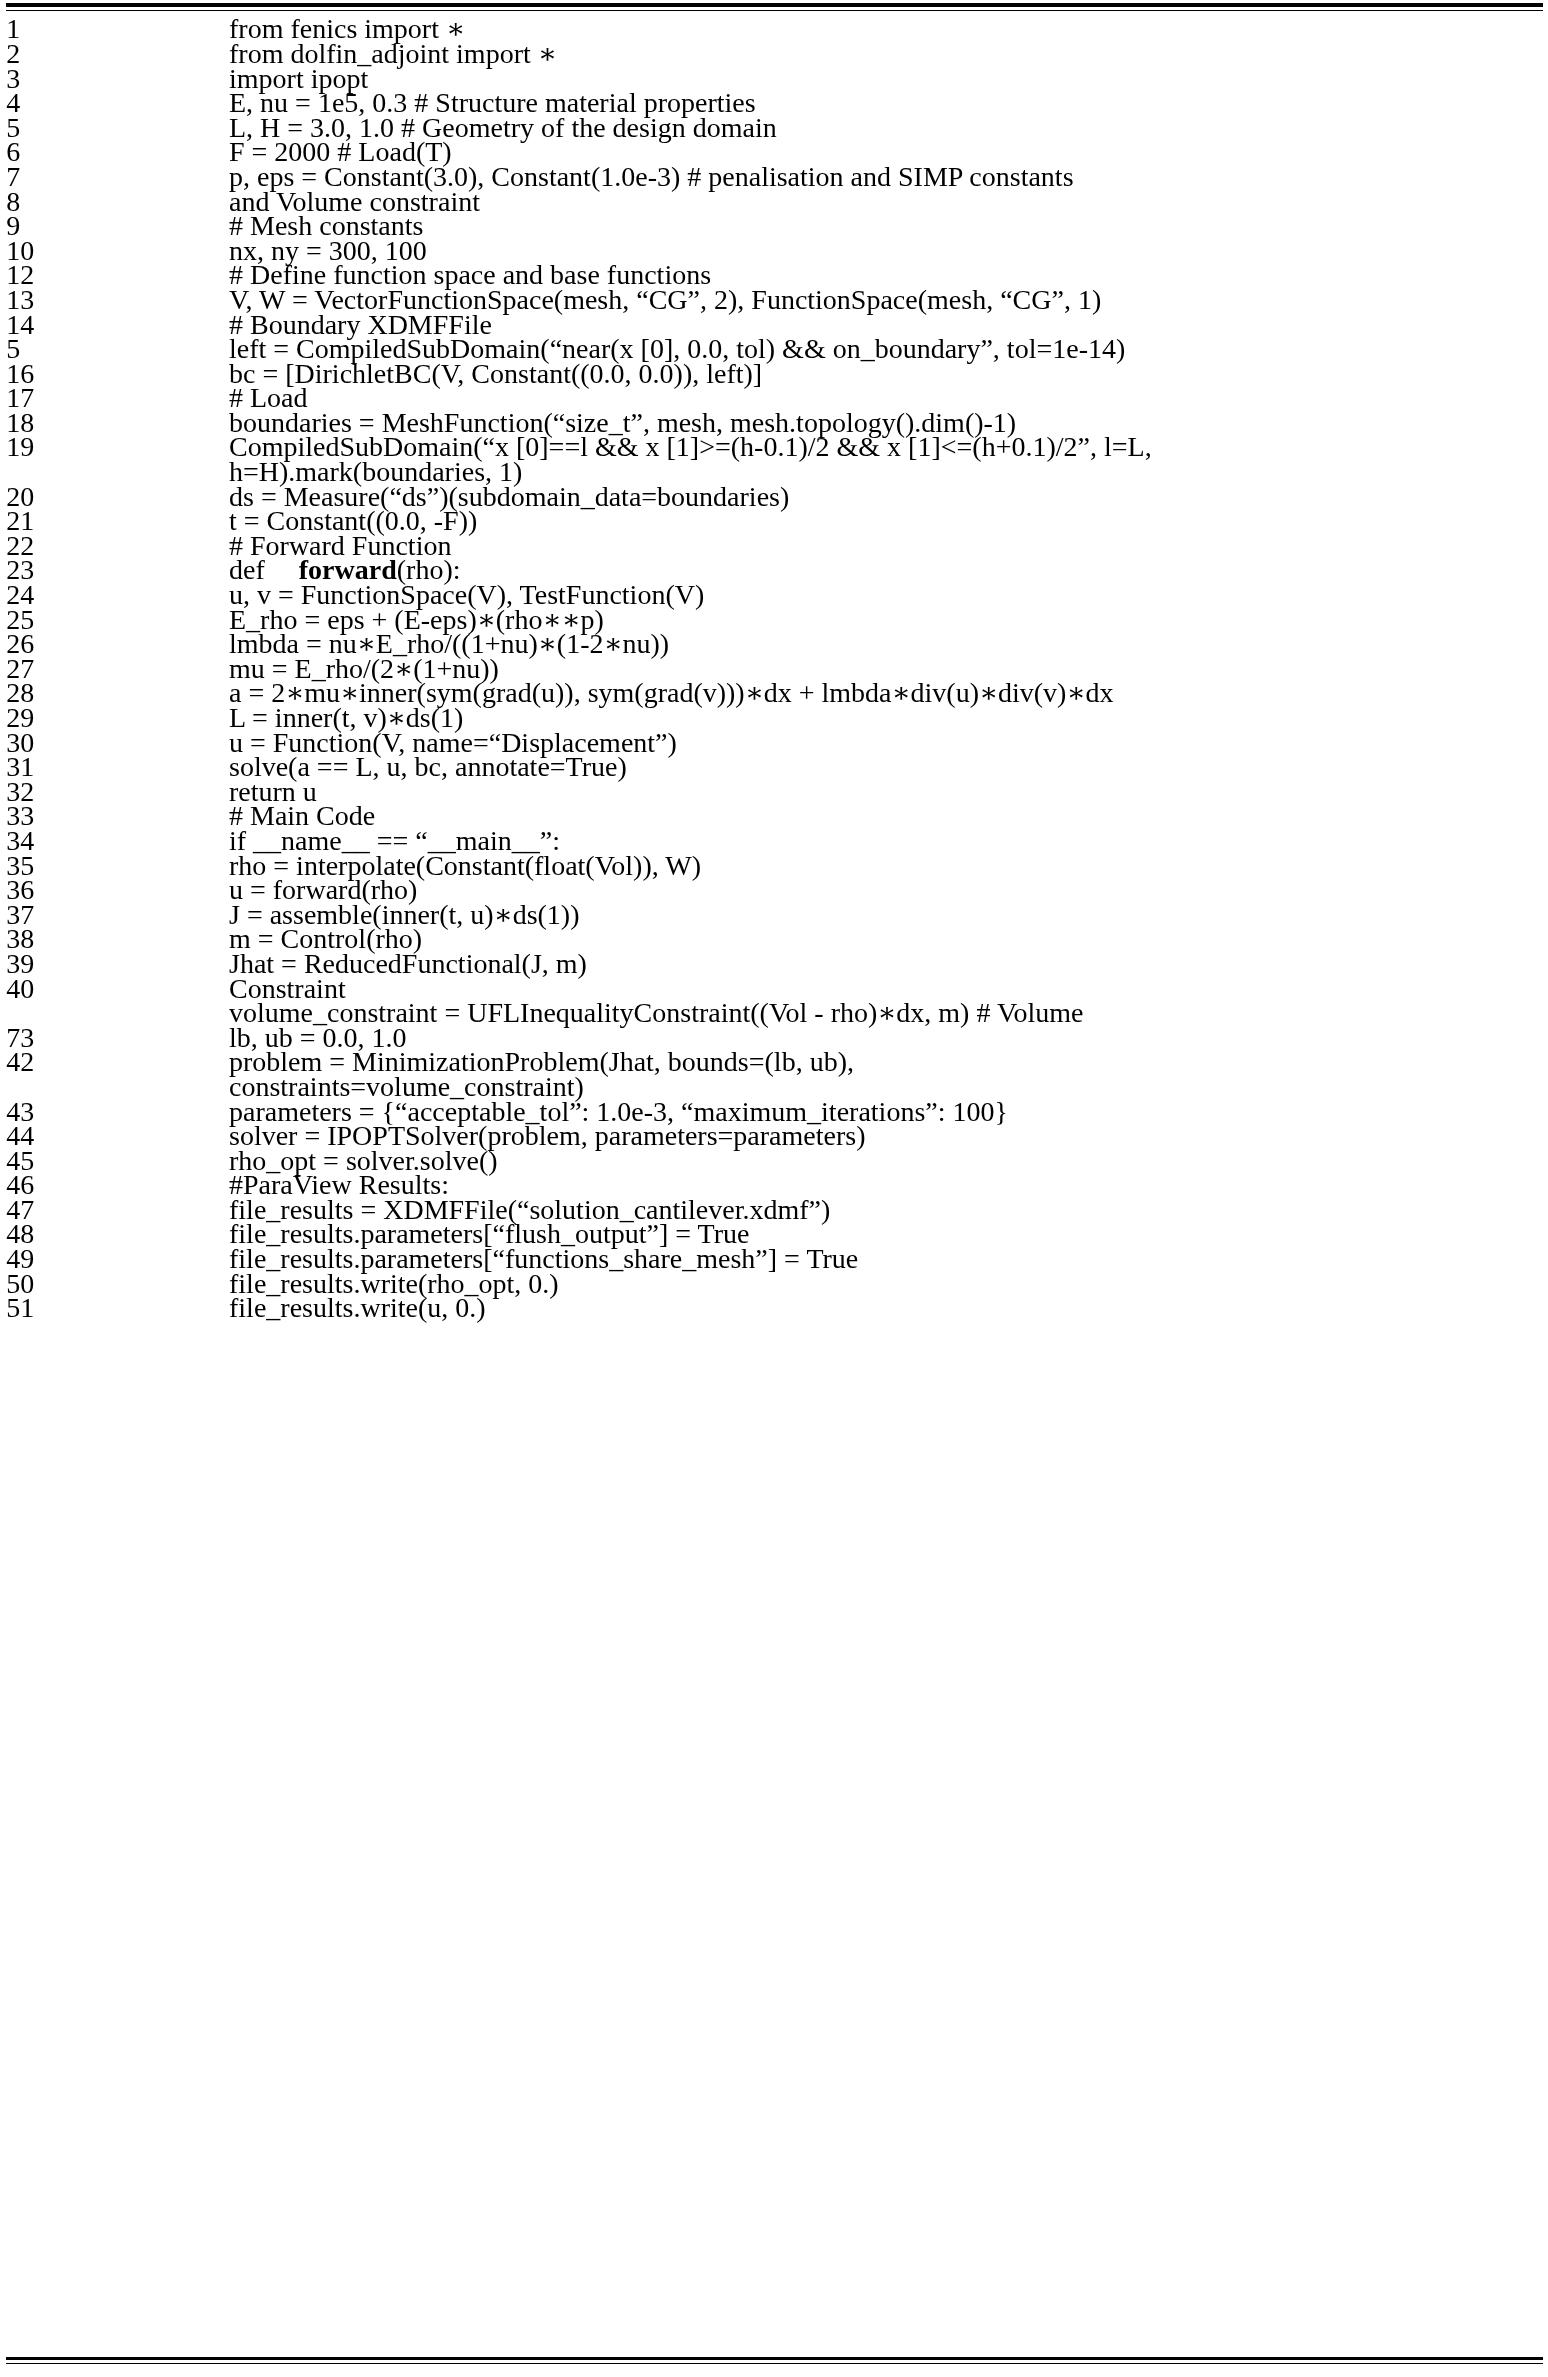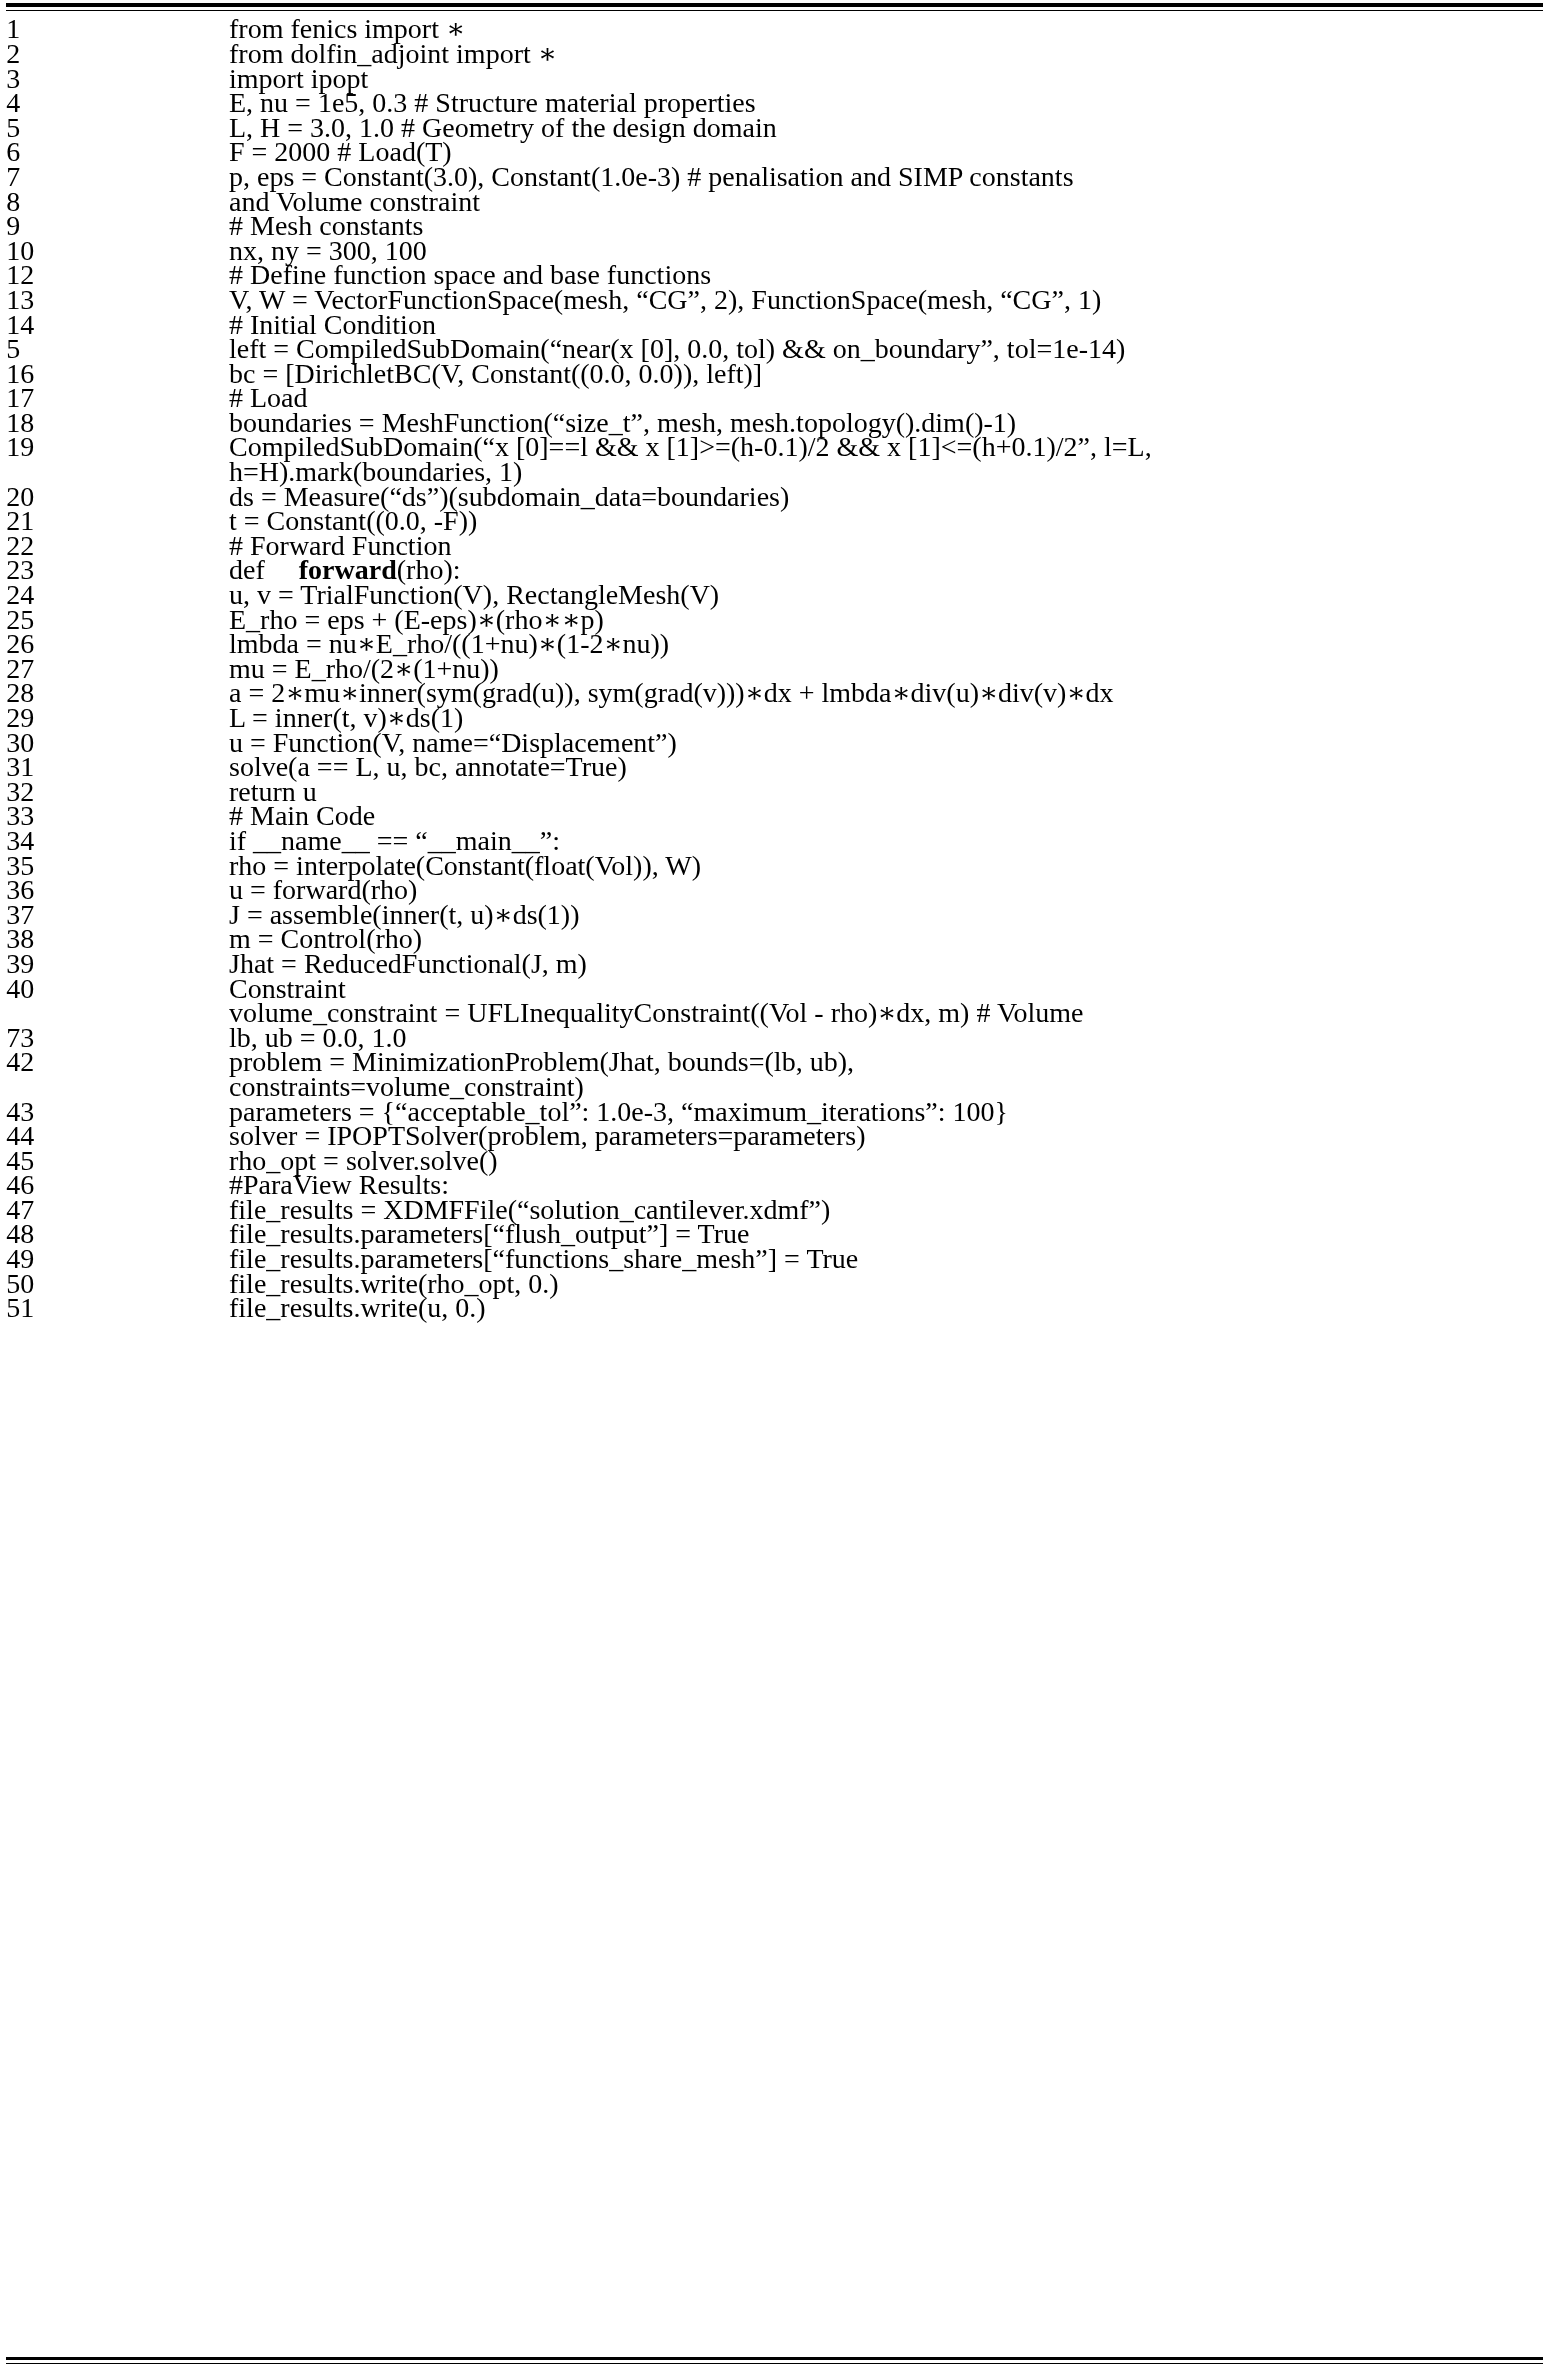"# Initial Condition" span { text: Initial Condition -> Boundary XDMFFile }
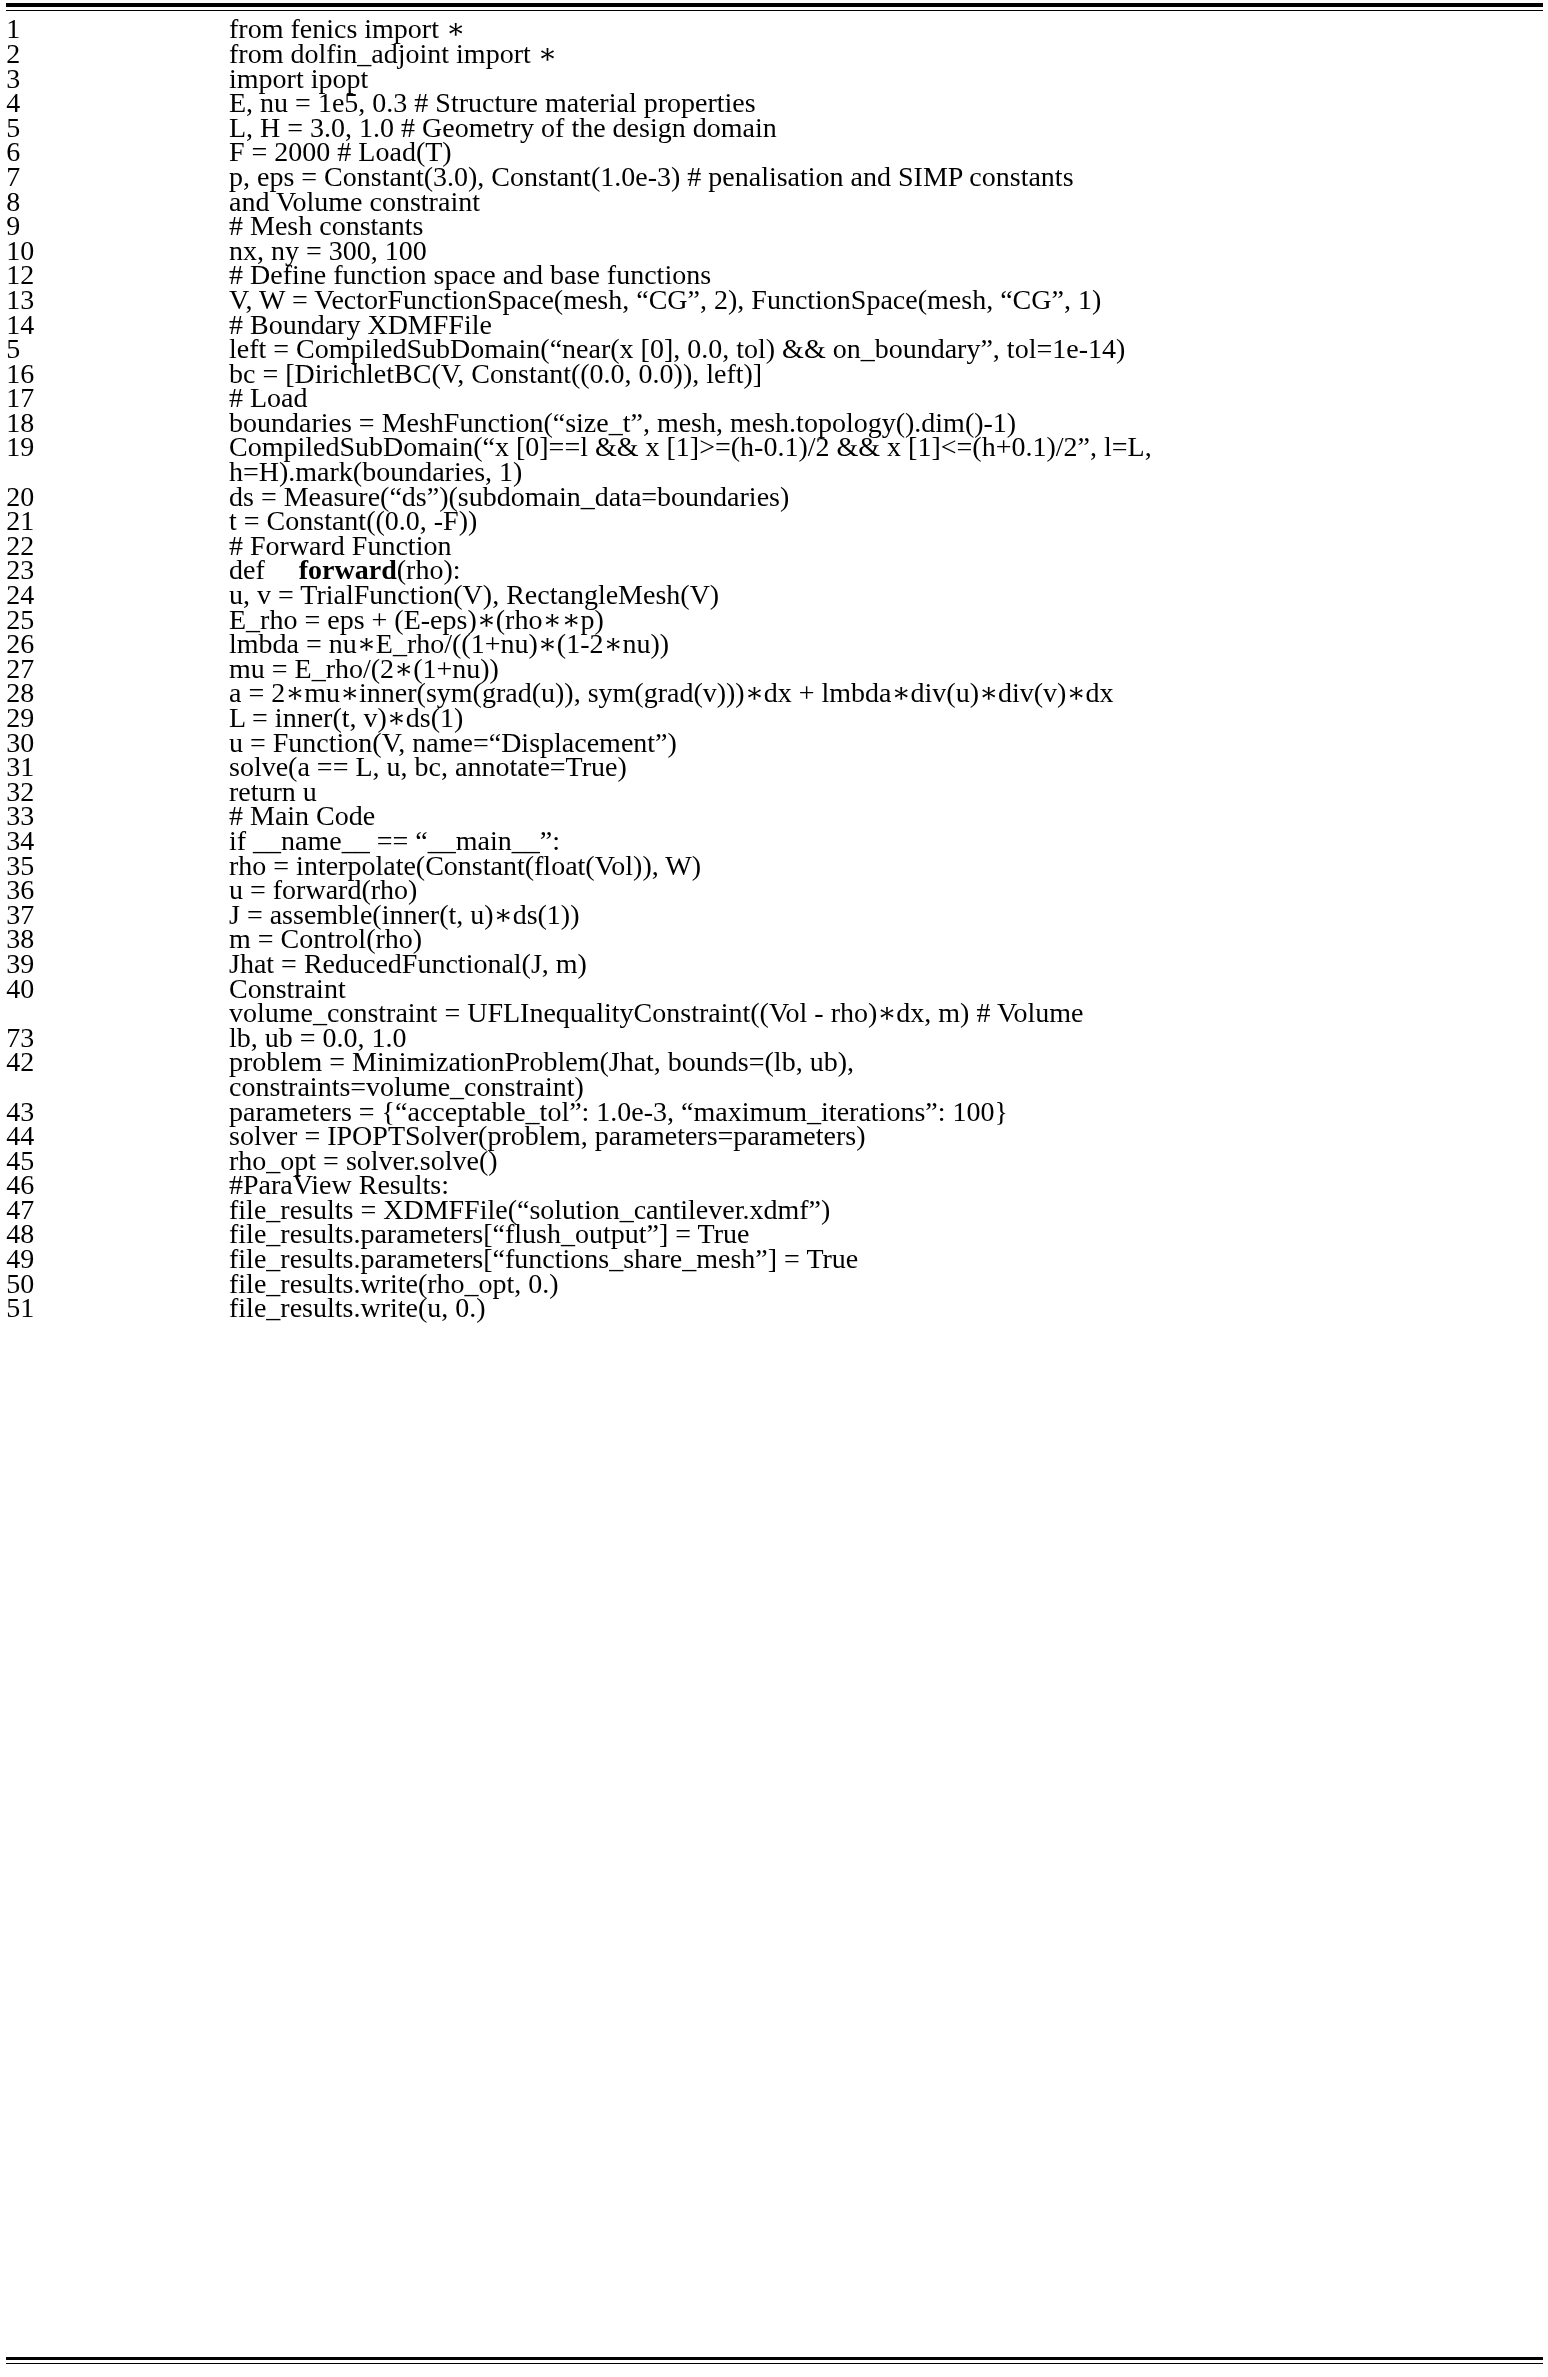"u, v = TrialFunction(V)," span { text: TrialFunction(V), RectangleMesh -> FunctionSpace(V), TestFunction }
